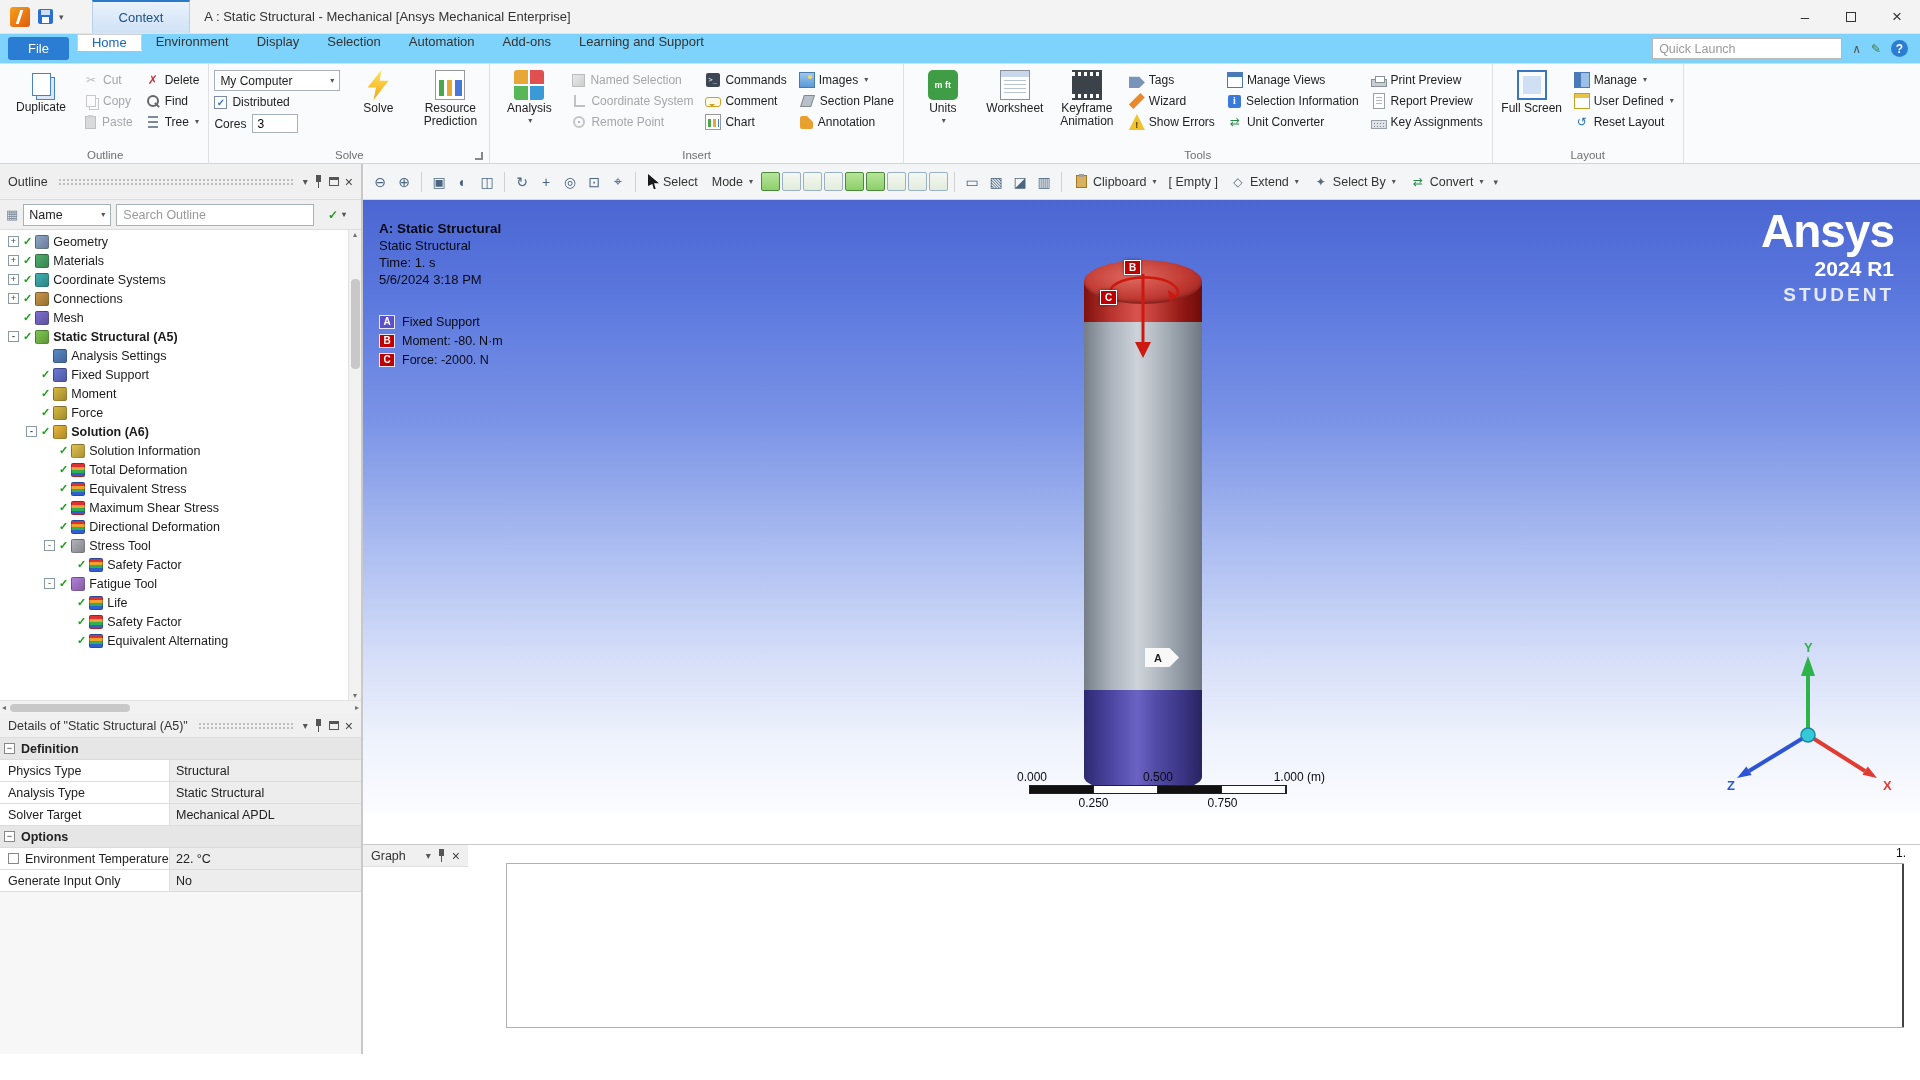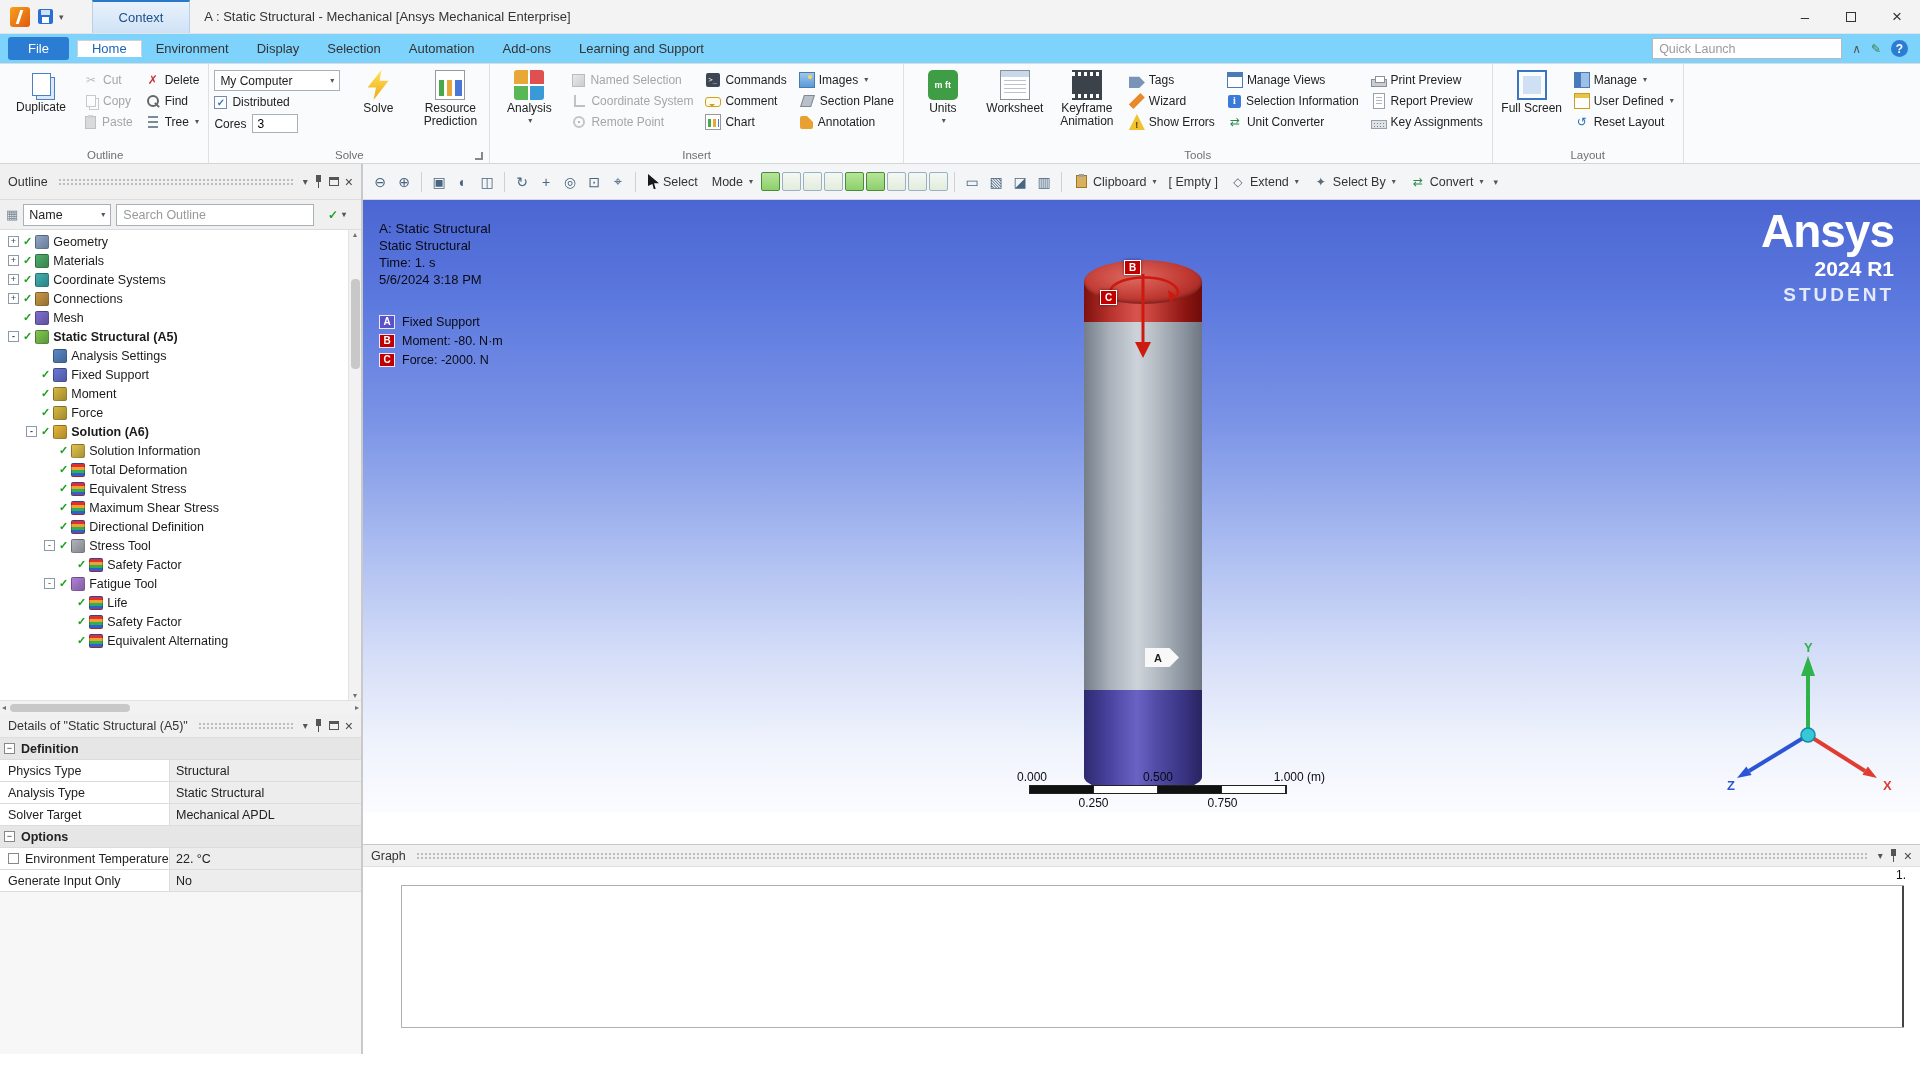"Home" .rtabs { align-items: center -> flex-start }
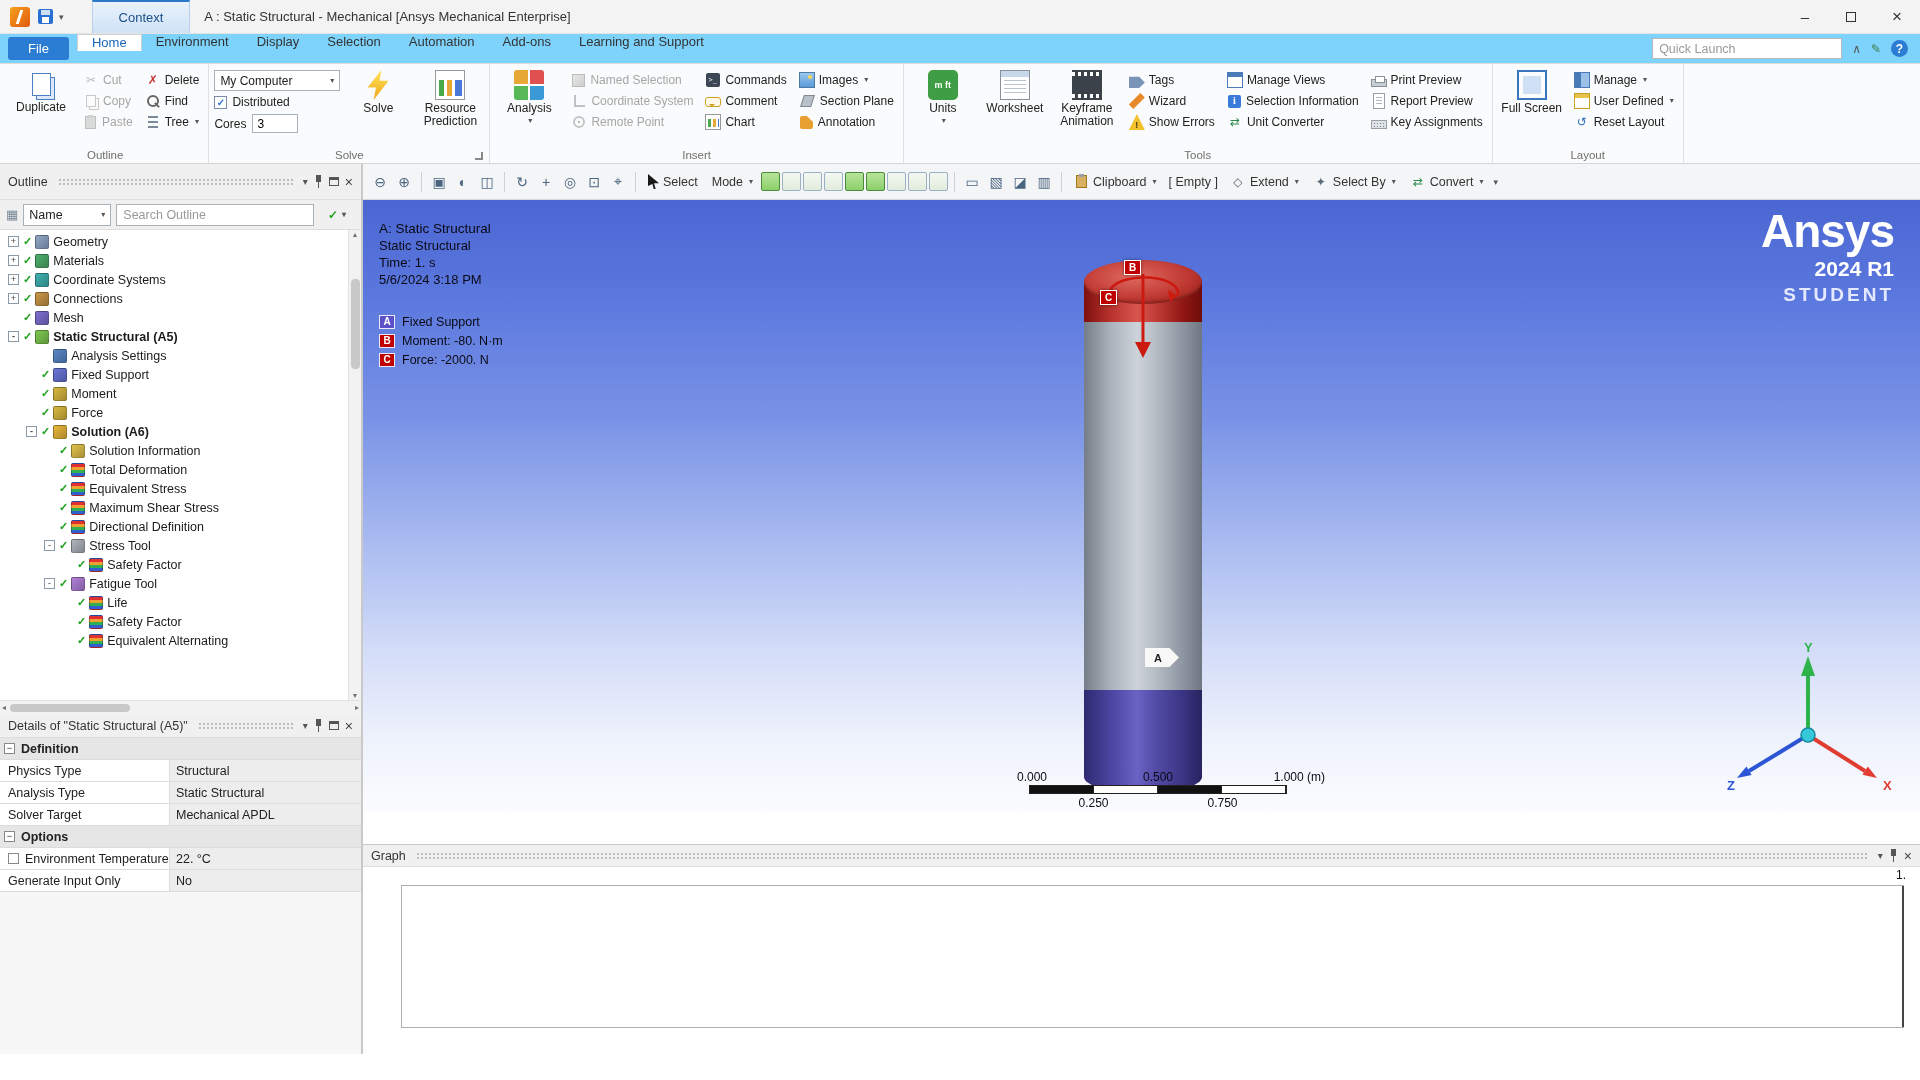"A: Static Structural" .vh-line.bold { font-weight: normal -> bold }
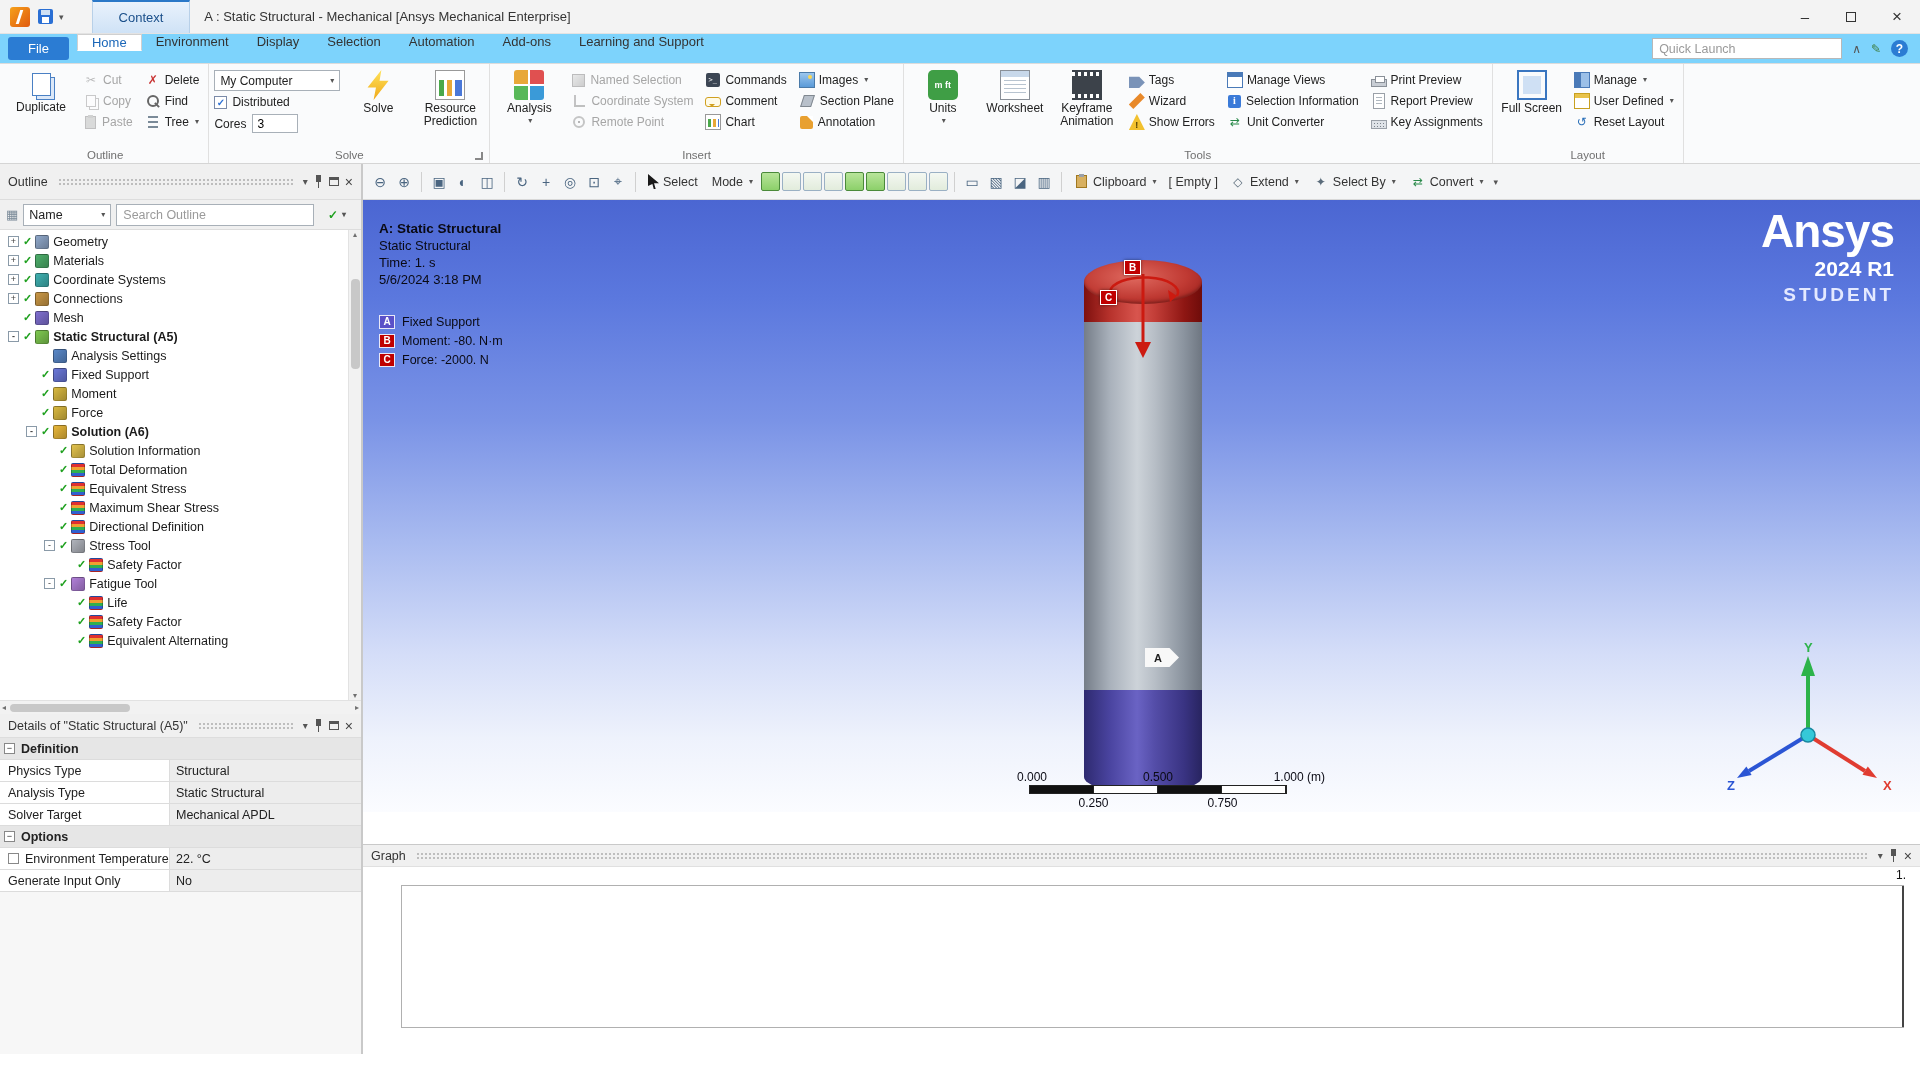"Directional Definition" span.tlabel { text: Definition -> Deformation }
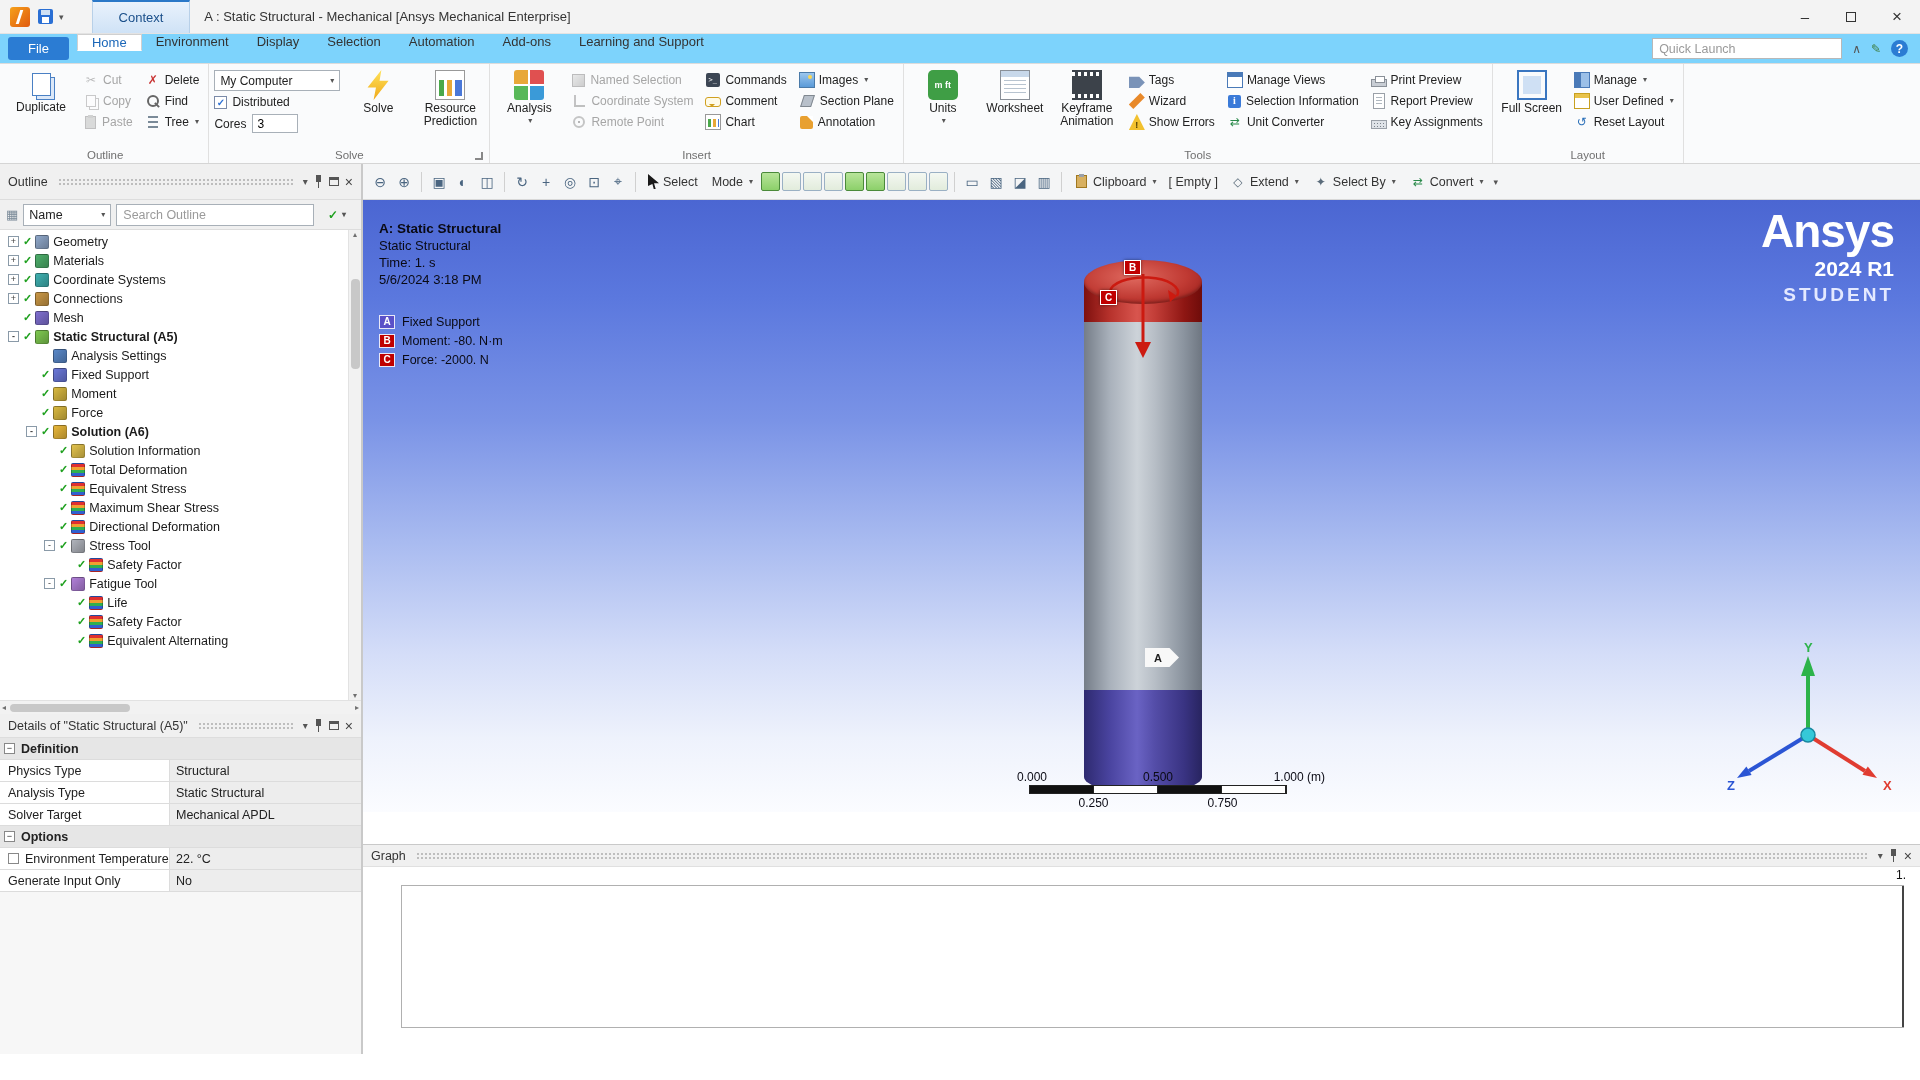"Graph" .graph-panel { flex-direction: column -> row }
